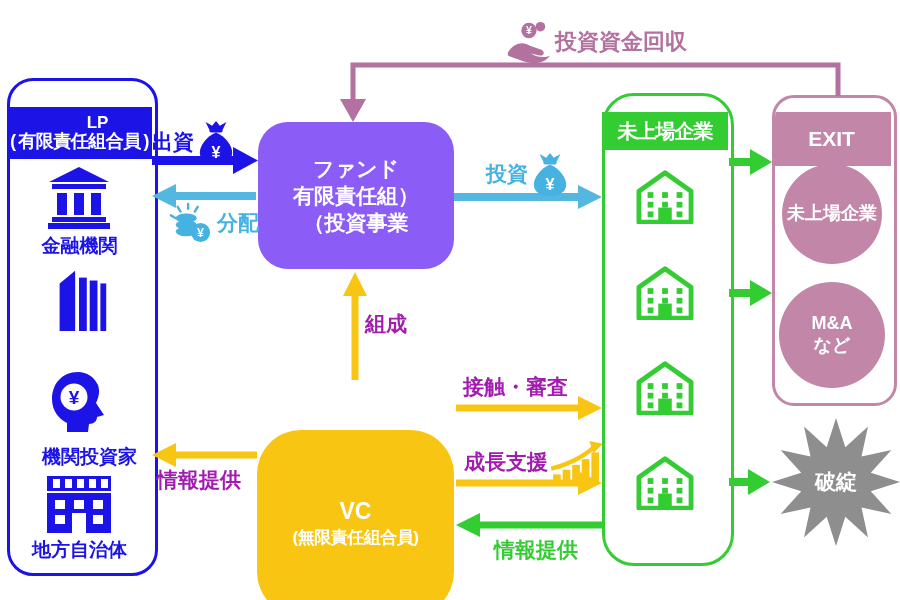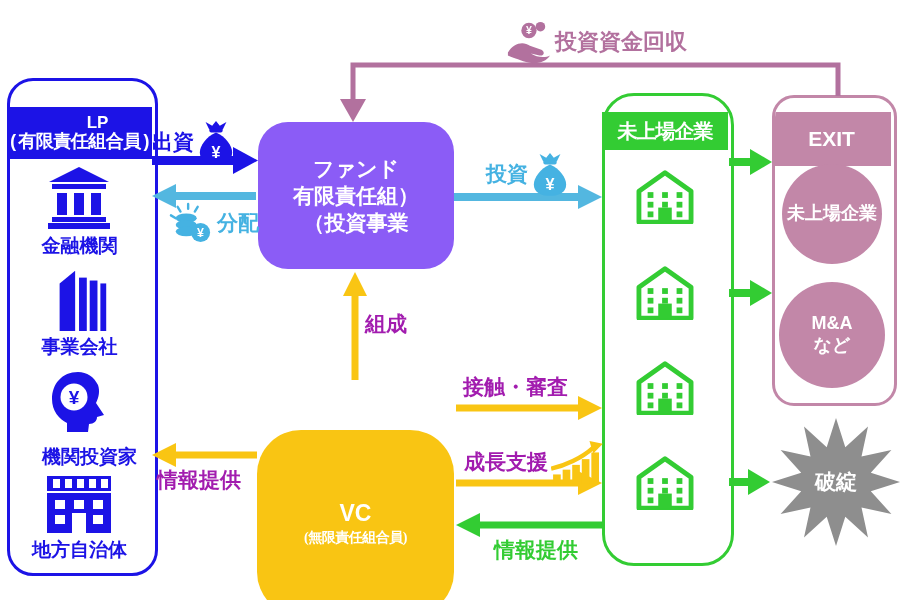"事業会社" div.abs { html: <div>事業会社</div> -> none }
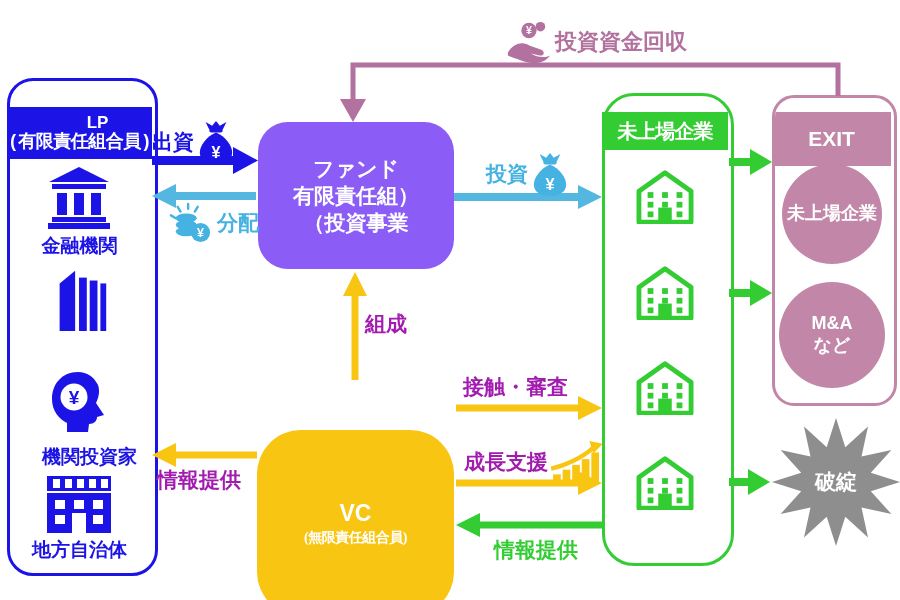"(無限責任組合員)" .vc-box .l2 { font-family: Liberation Serif, serif -> none; font-size: 14px -> 17px }
